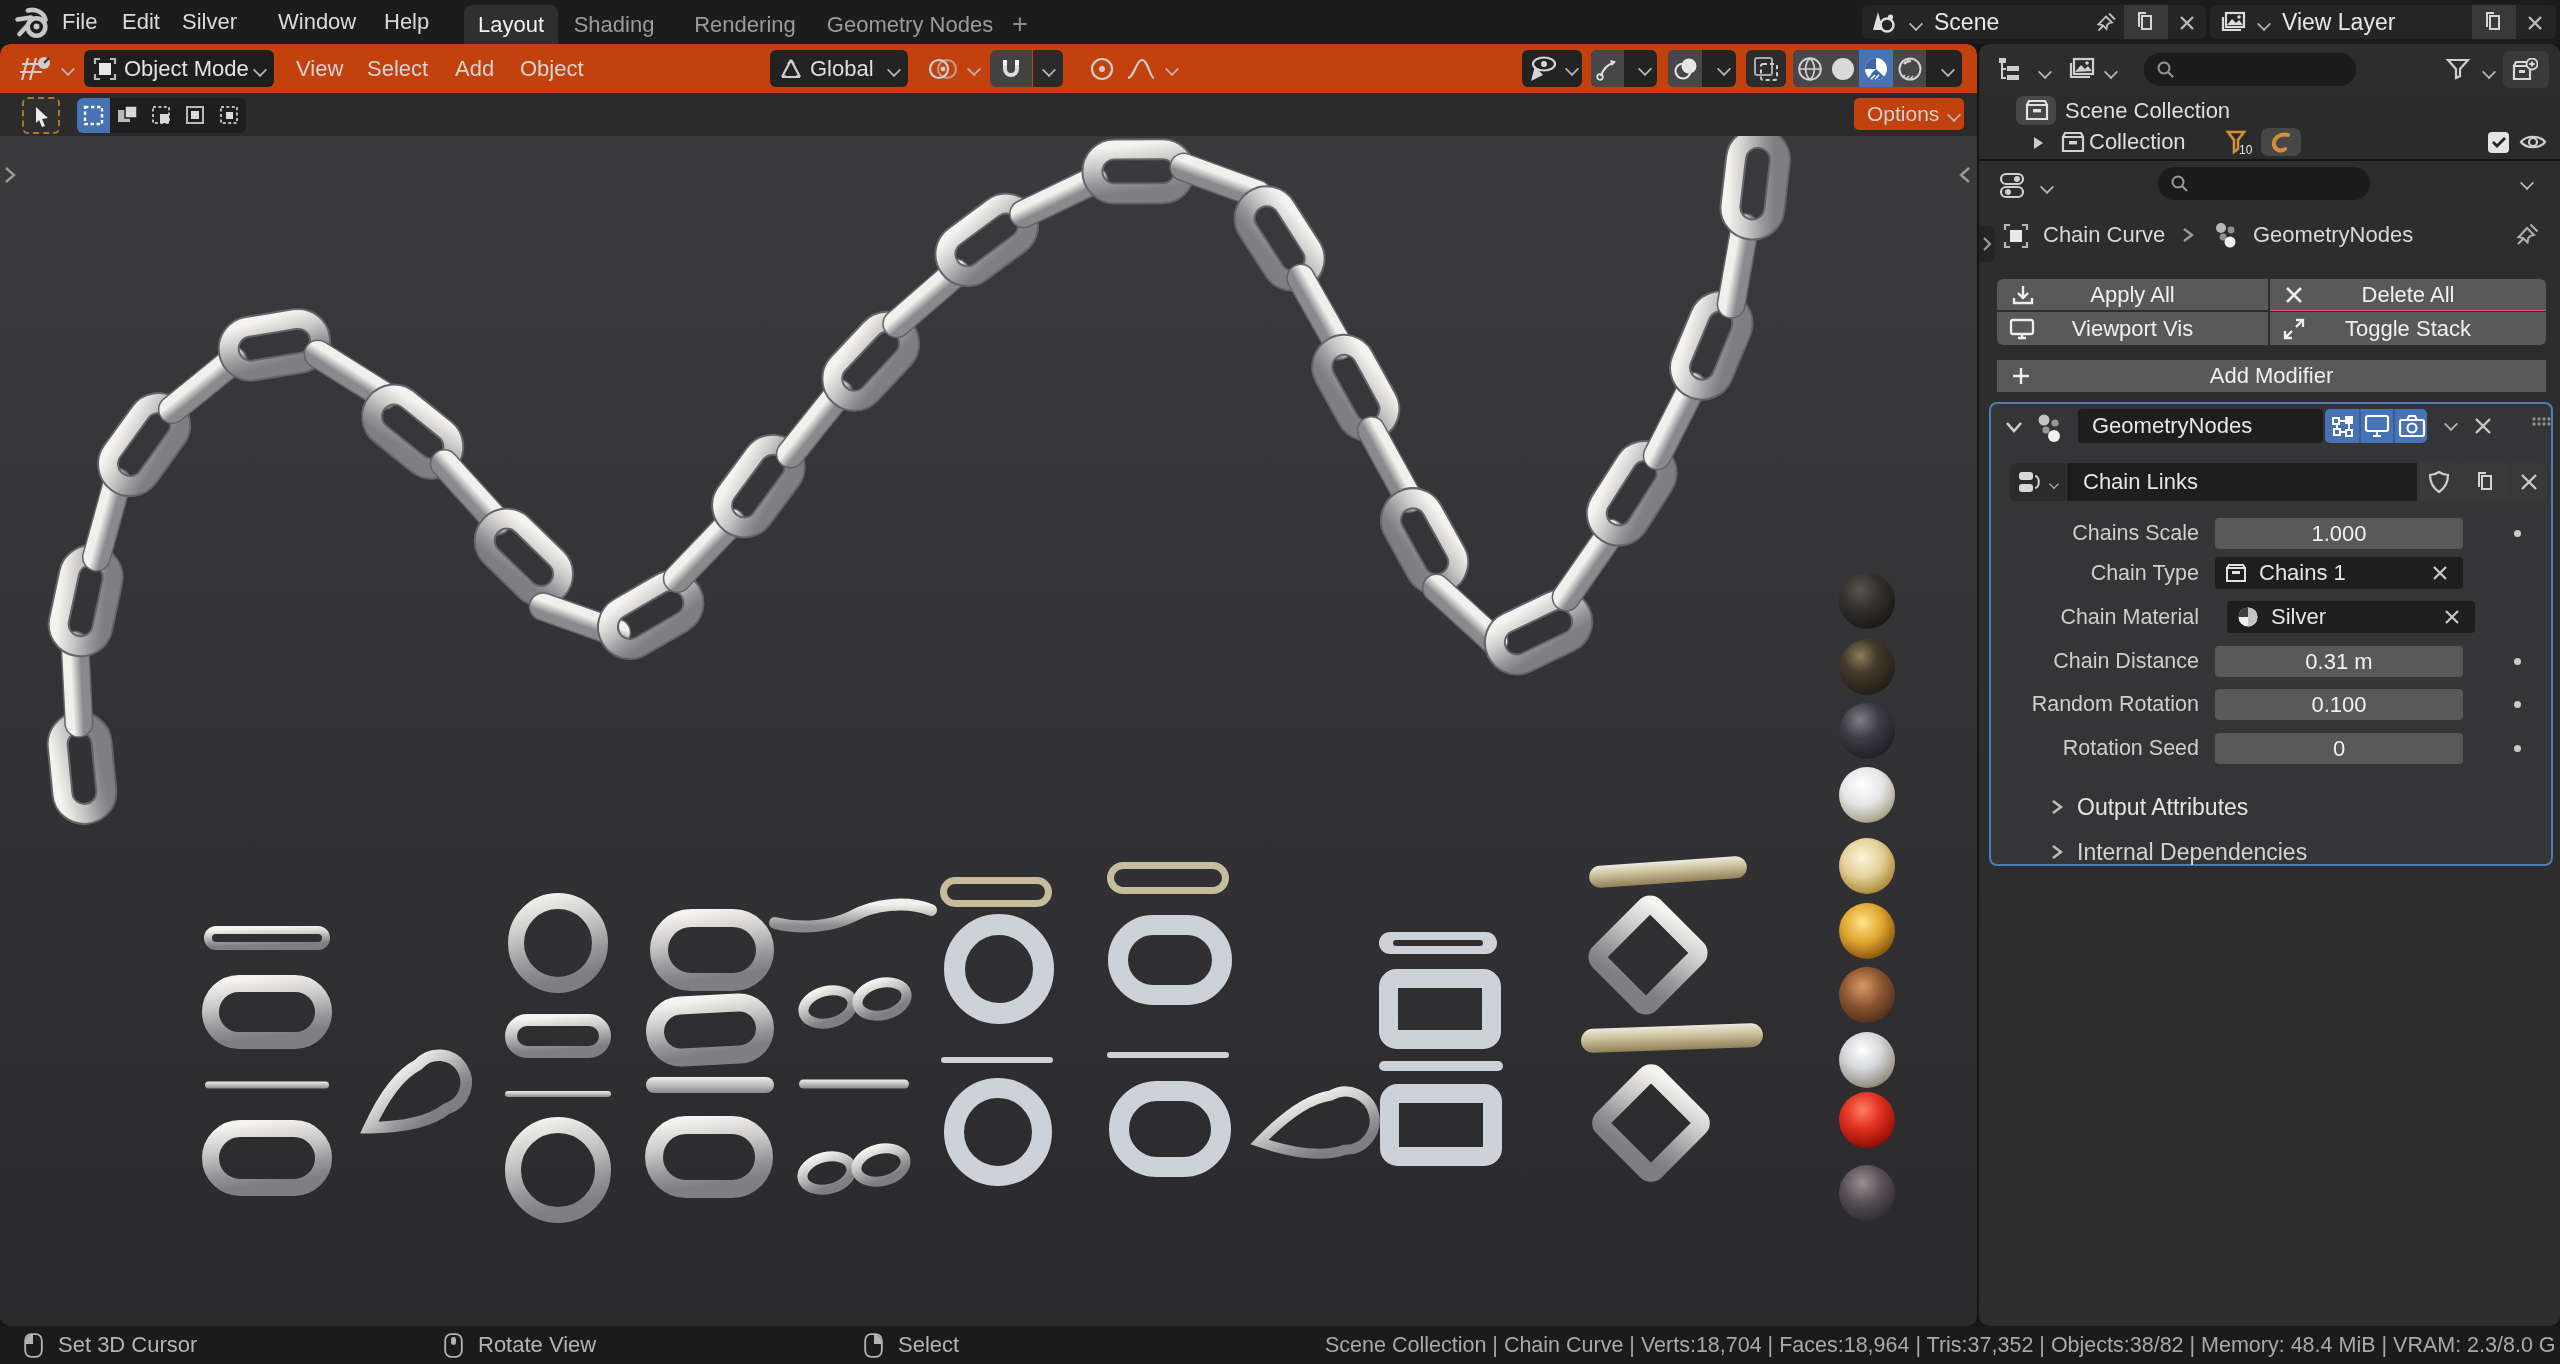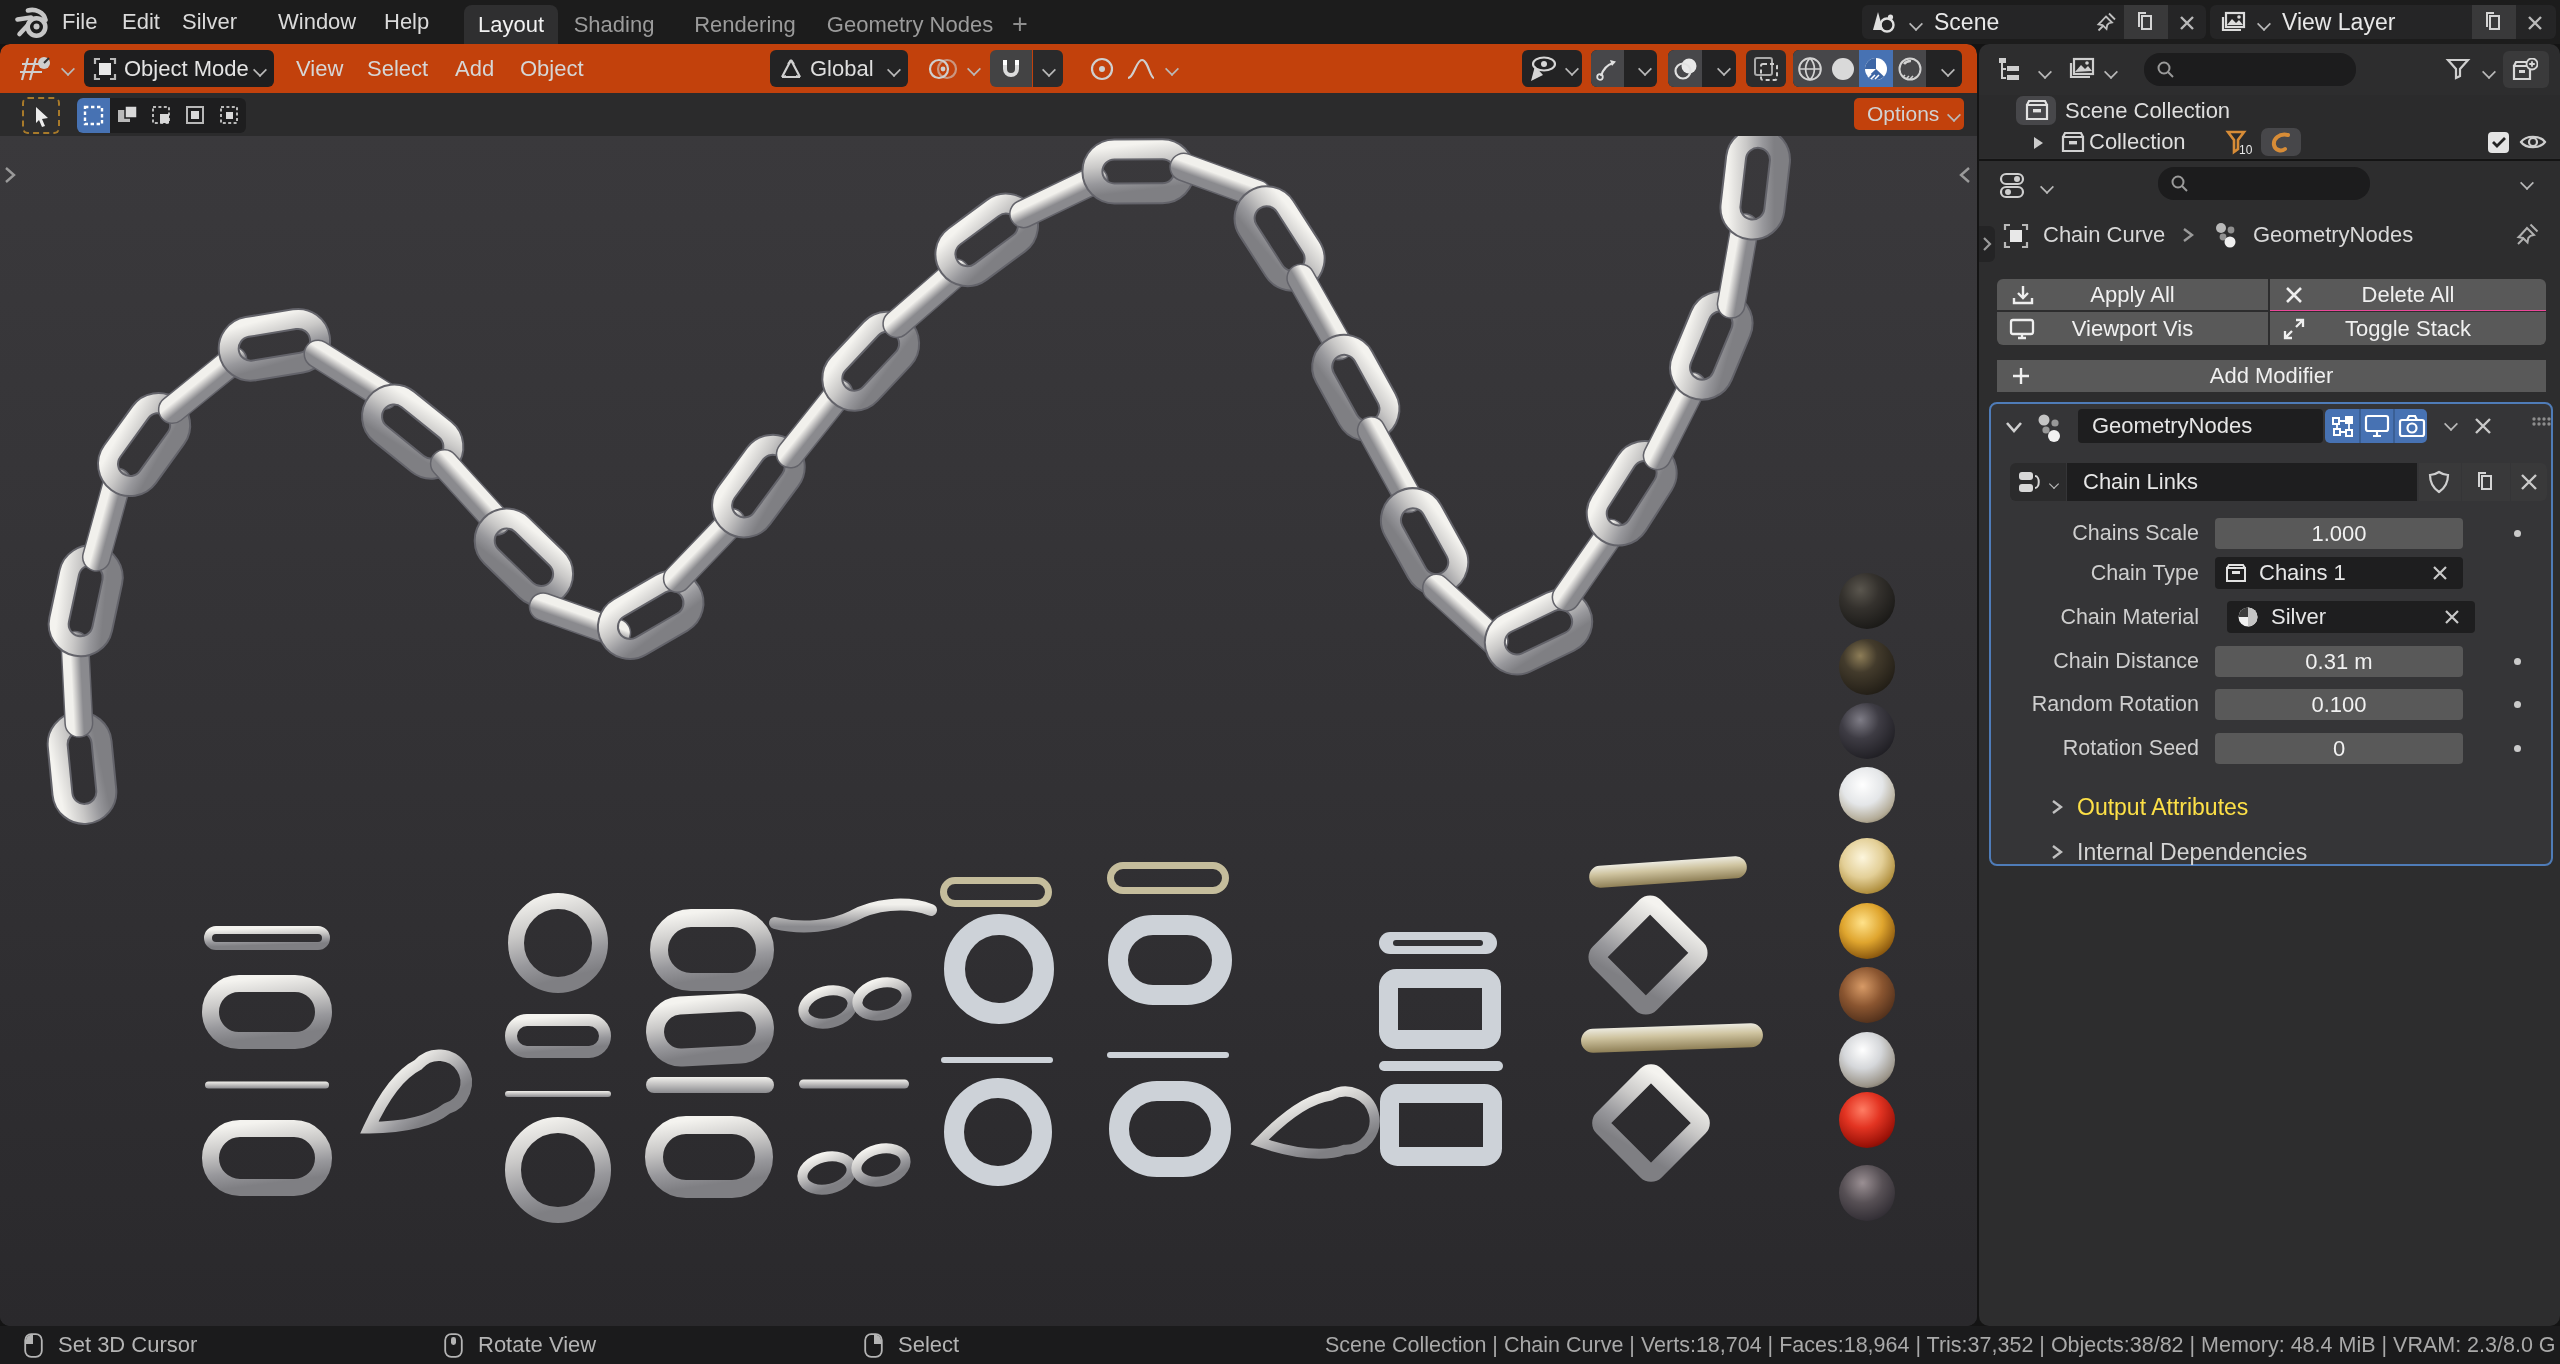"Output Attributes" span.abs { color: #fde047 -> #e5e5e5 }
